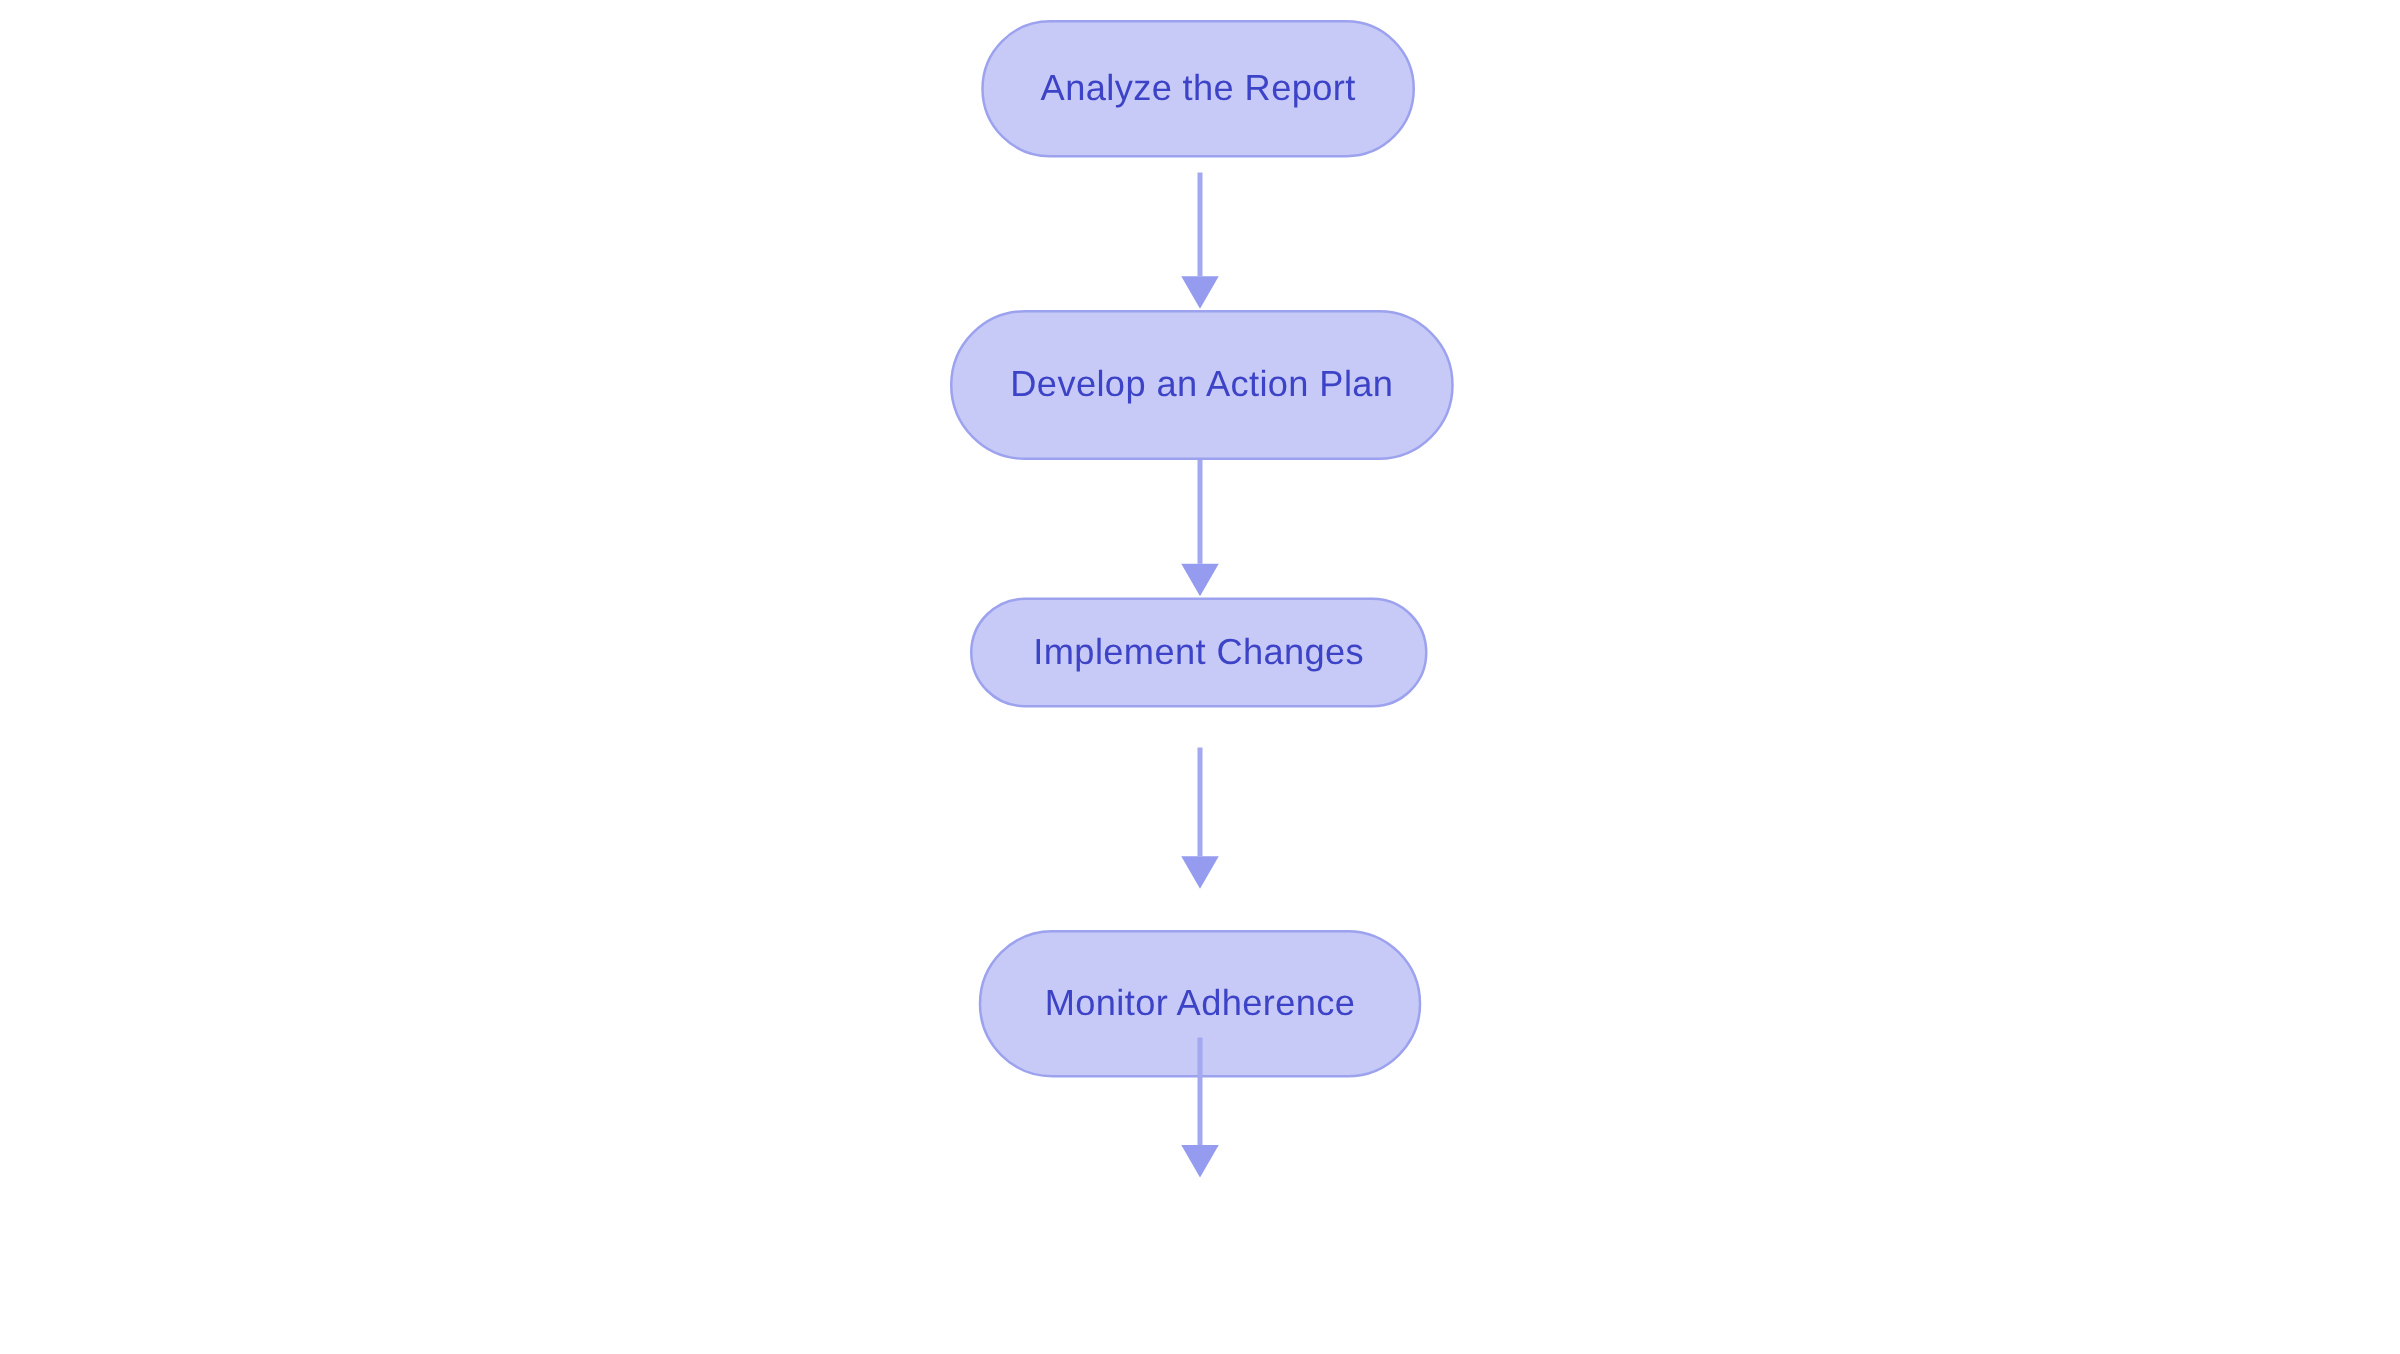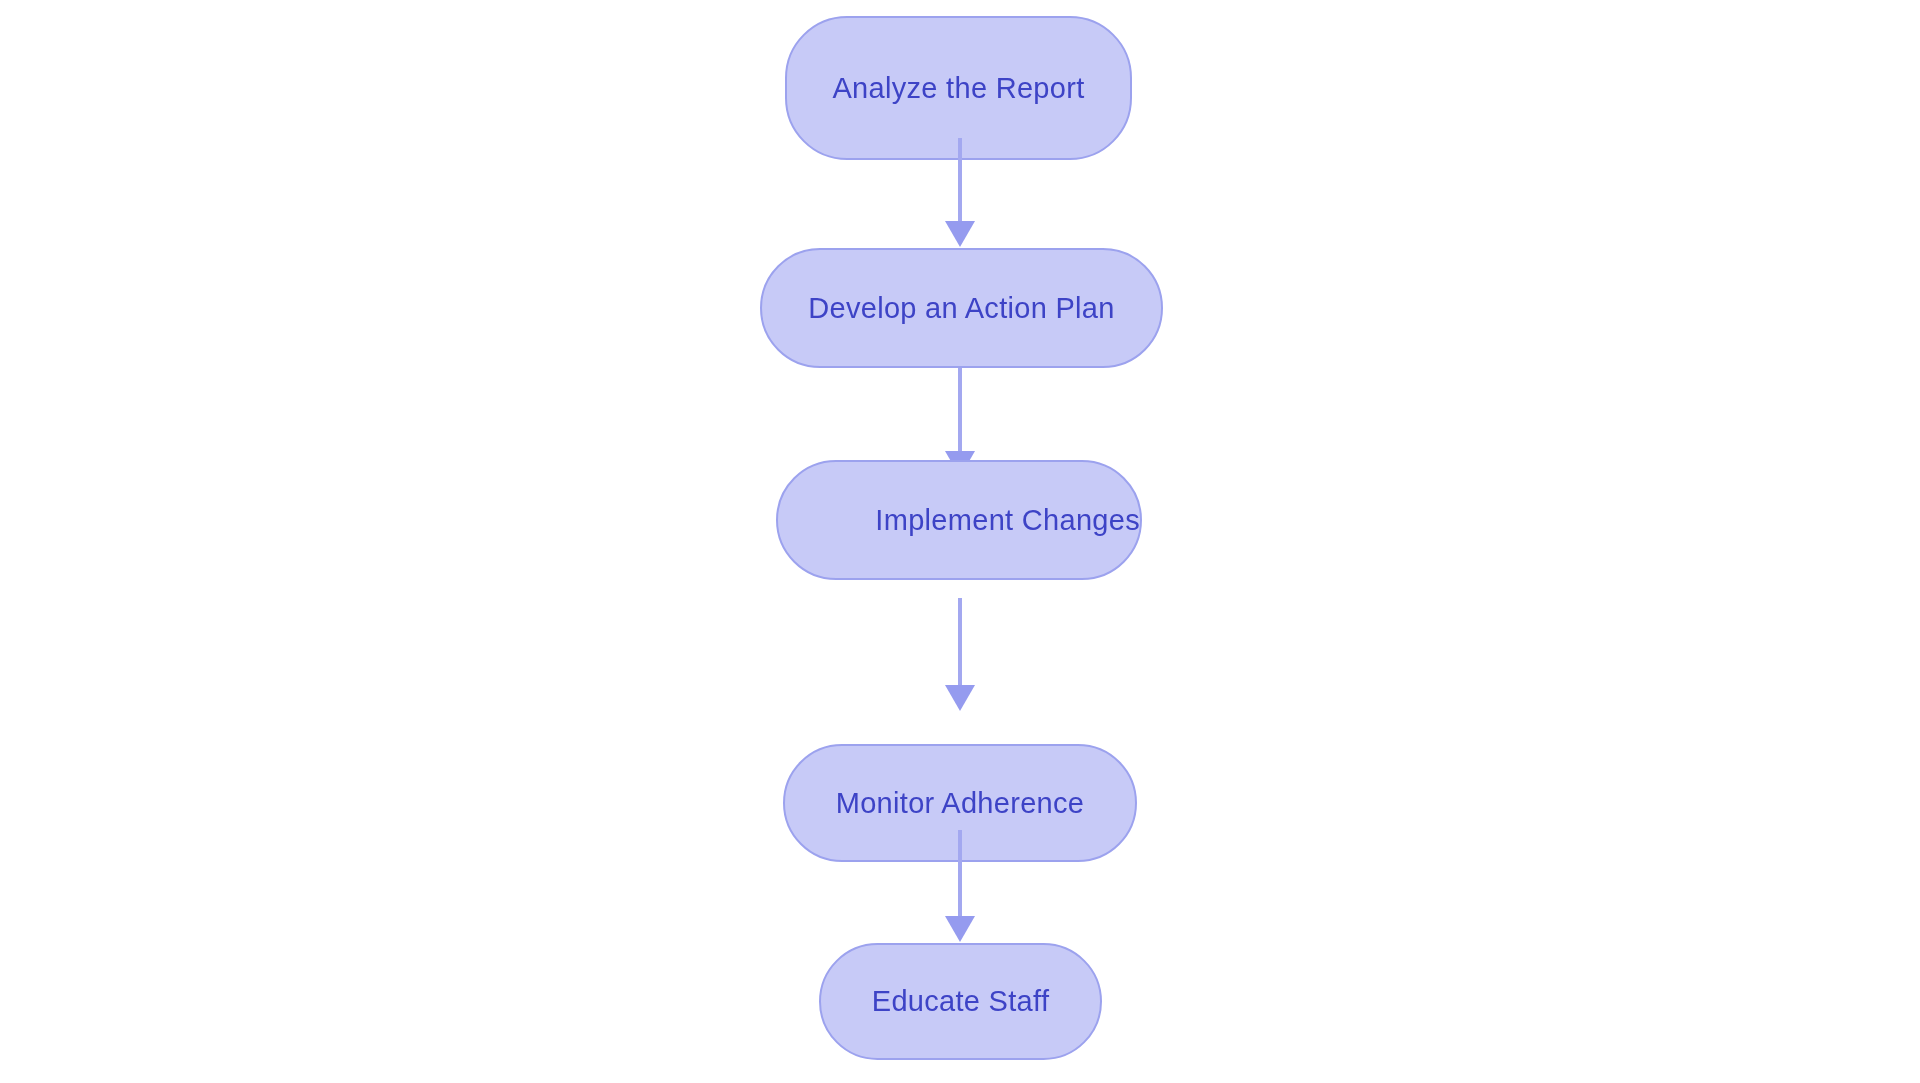"Analyze the Report" .node-1 { height: 144px -> 110px }
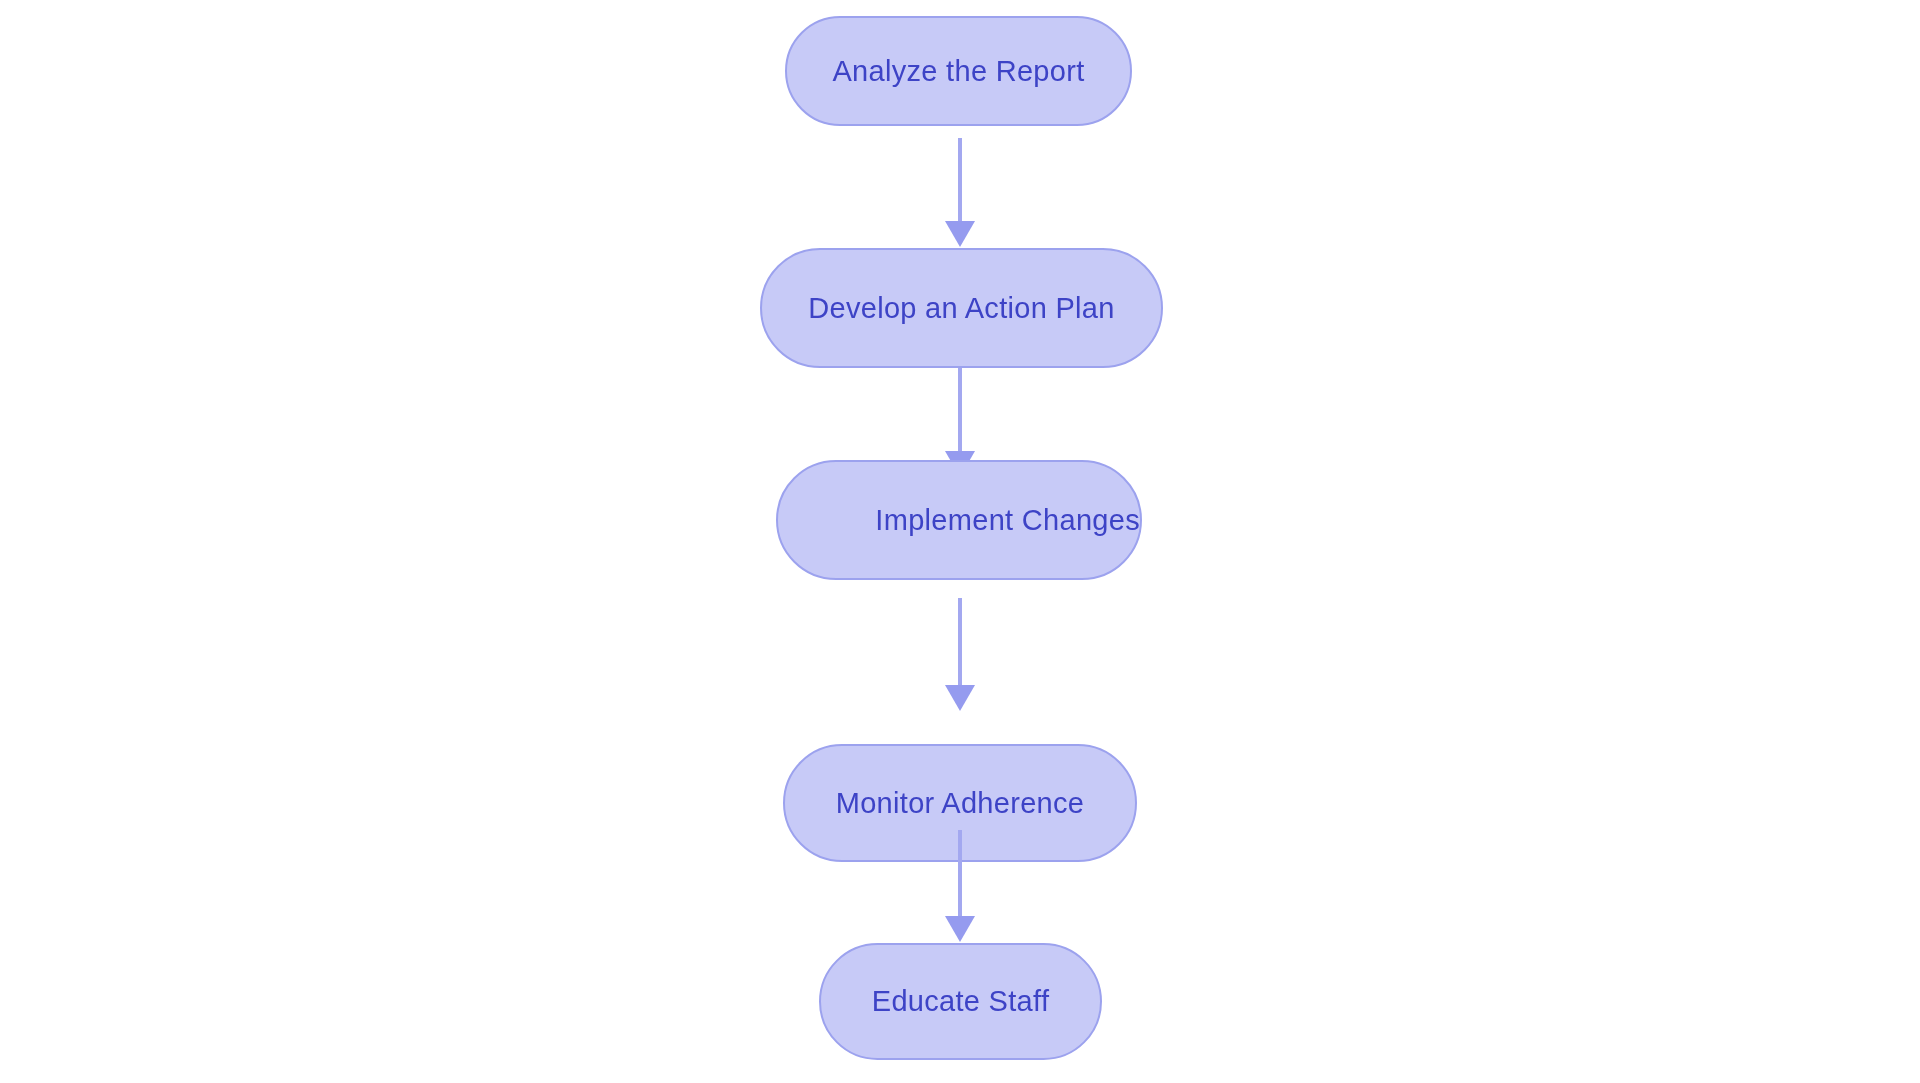"Implement Changes" .node-3 { height: 120px -> 88px; justify-content: flex-end -> none; top: 460px -> 478px }
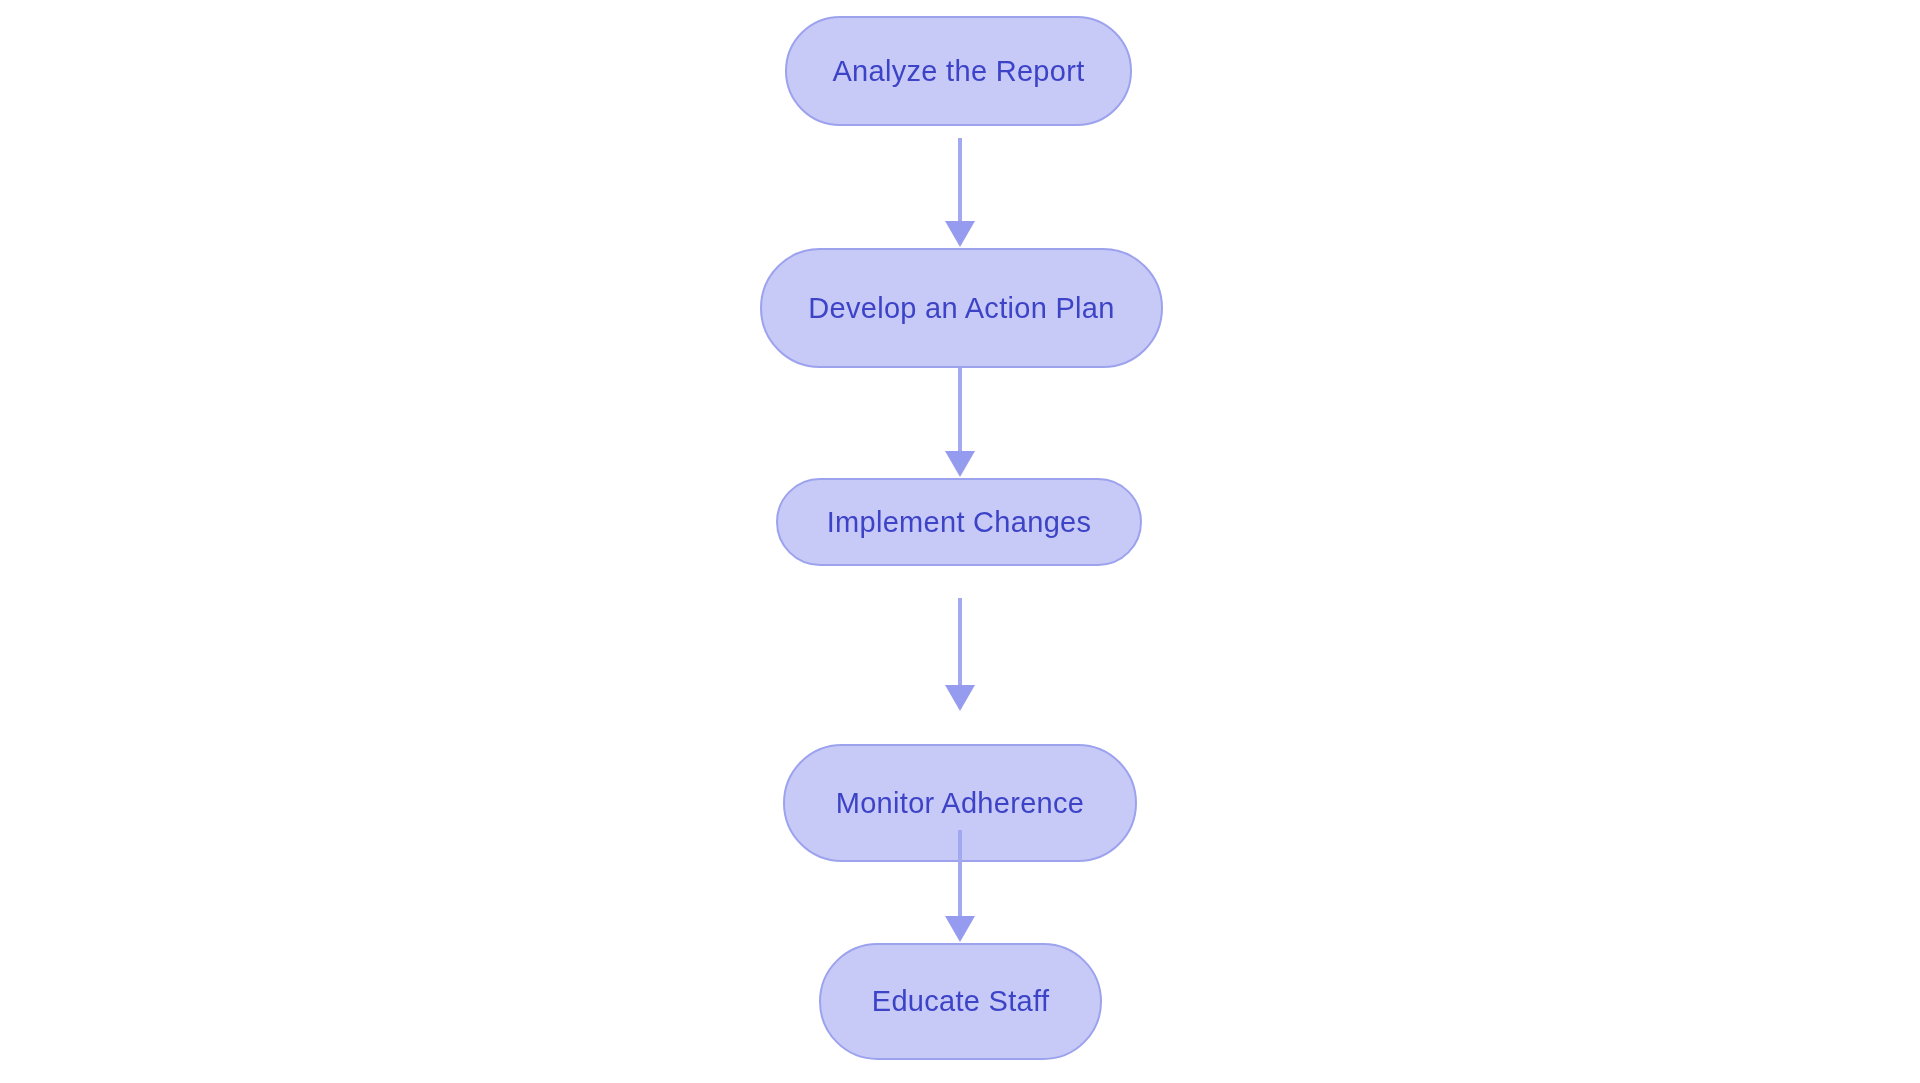"Educate Staff" div.flow-node { html: <div> <span>Educate Staff</span> </div> -> none }
